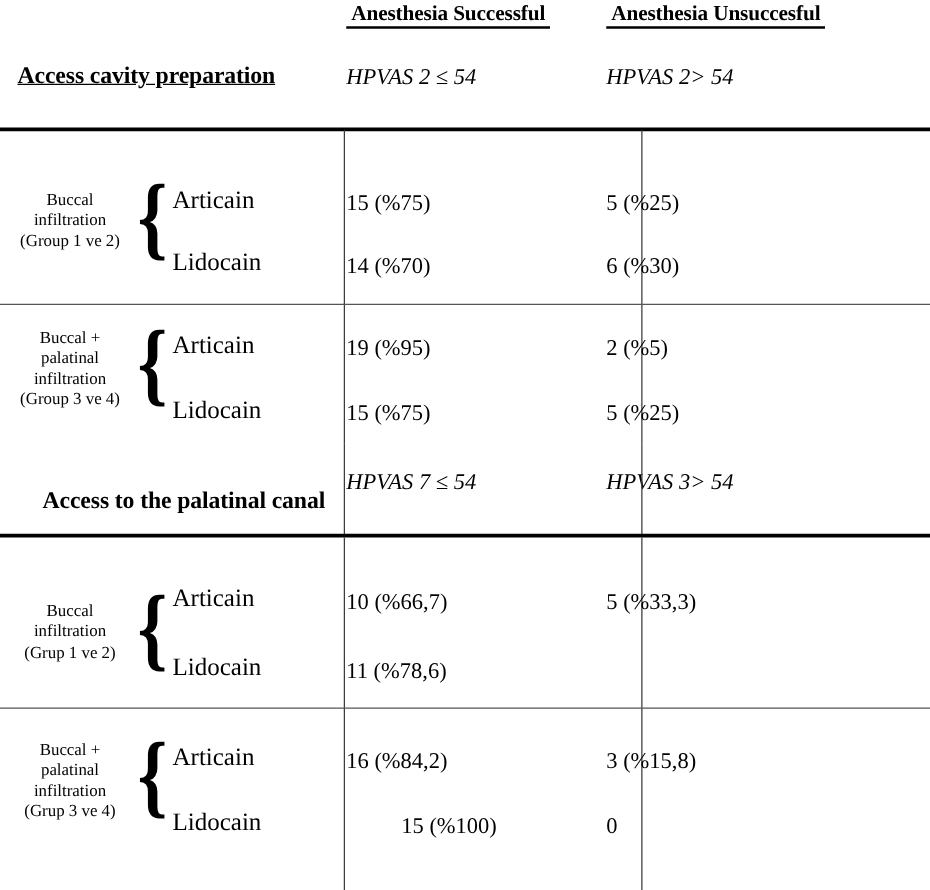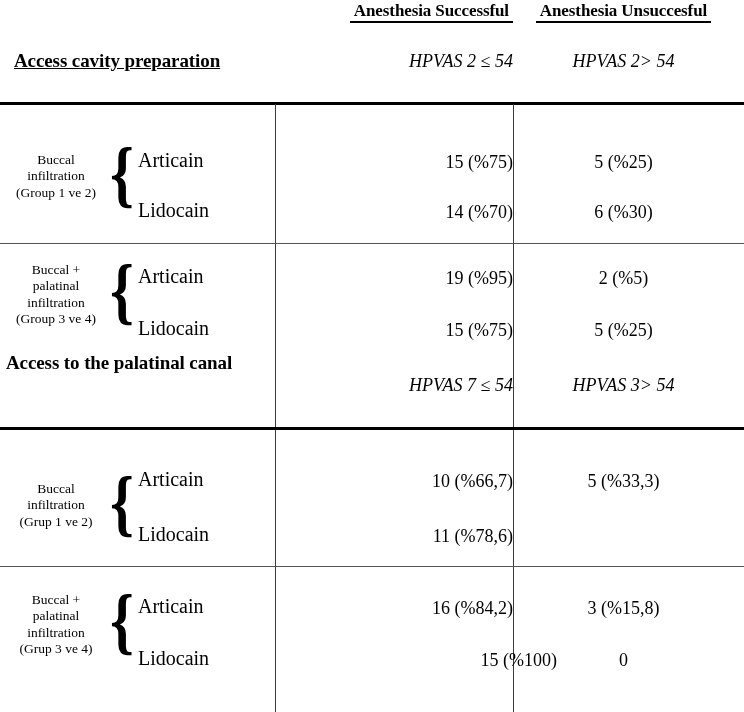"Anesthesia Successful" .col-mid { text-align: right -> left }
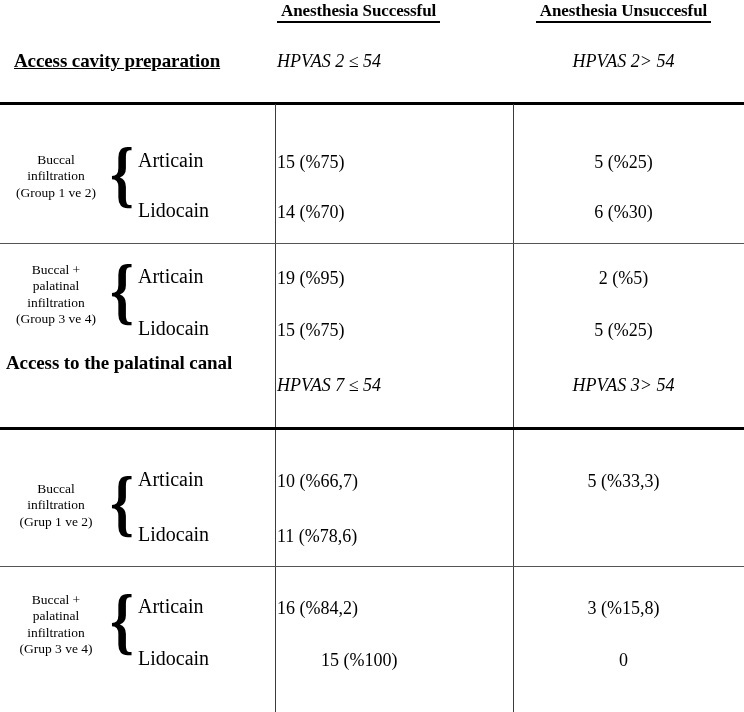"Anesthesia Unsuccesful" .col-right { left: 509px -> 485px; text-align: center -> none }
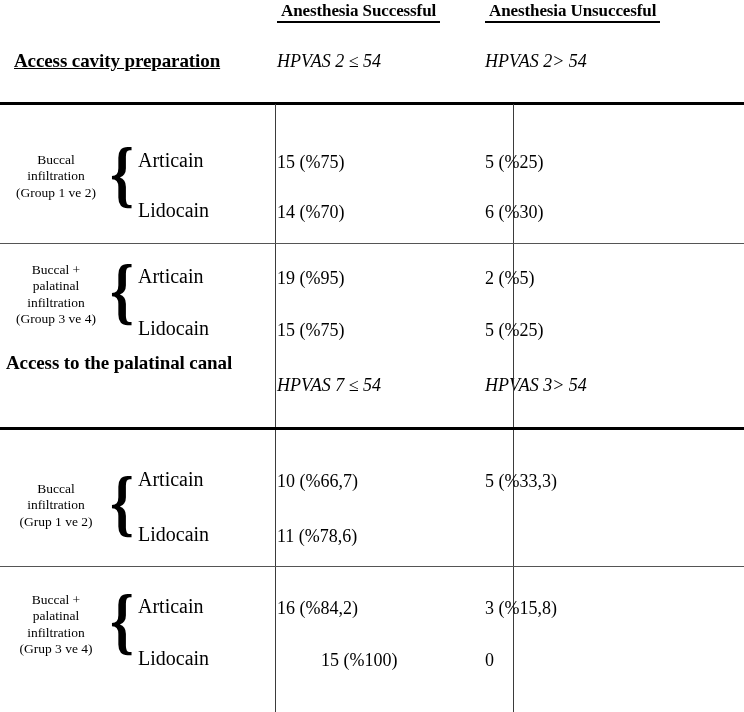"Access to the palatinal canal" div.col-left { margin-left: none -> 28px; top: 352px -> 390px }
